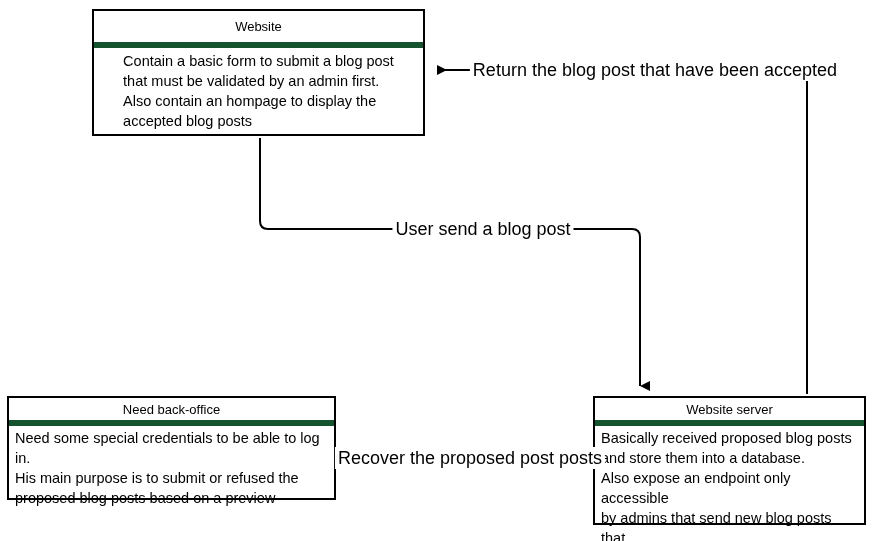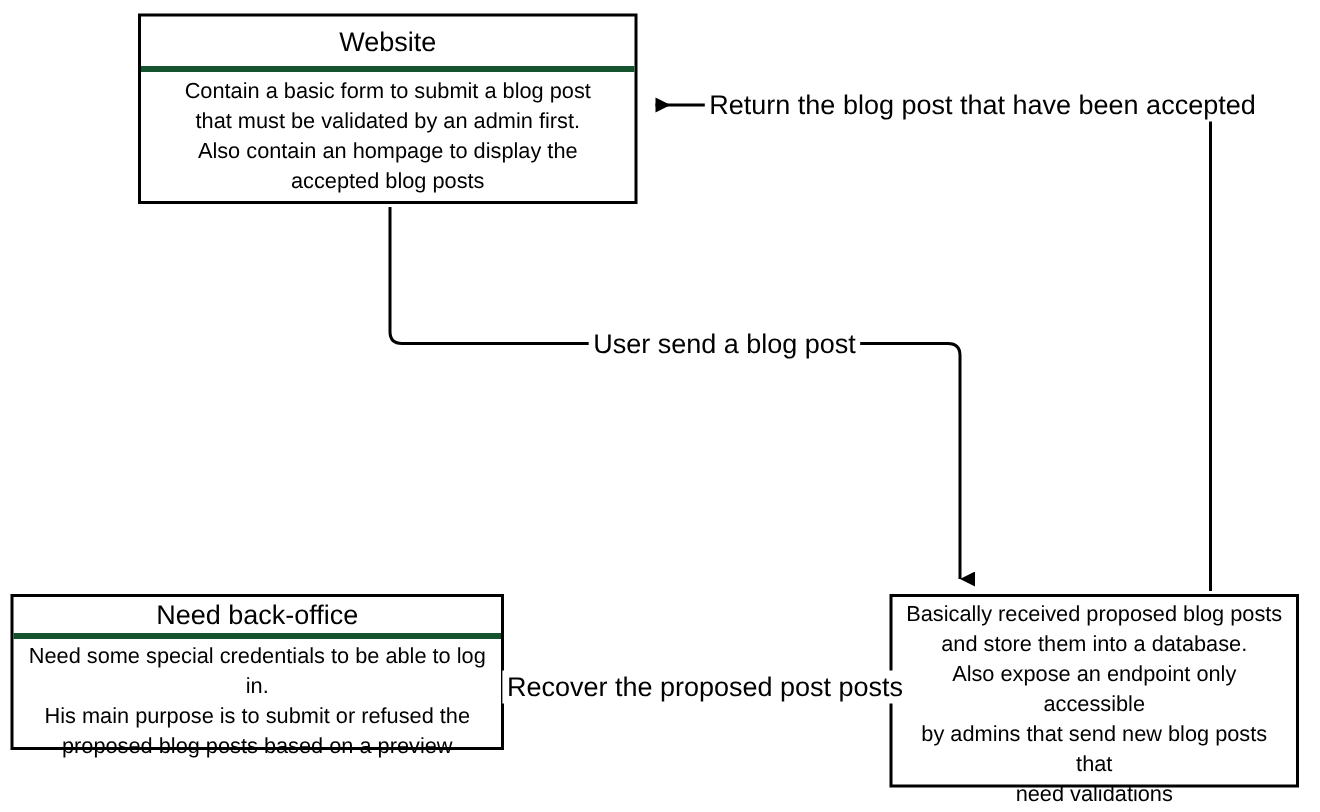"Website" .node-title { border-bottom: 4px solid #14532d -> 6px solid #14532d; font-size: 18px -> 13px }
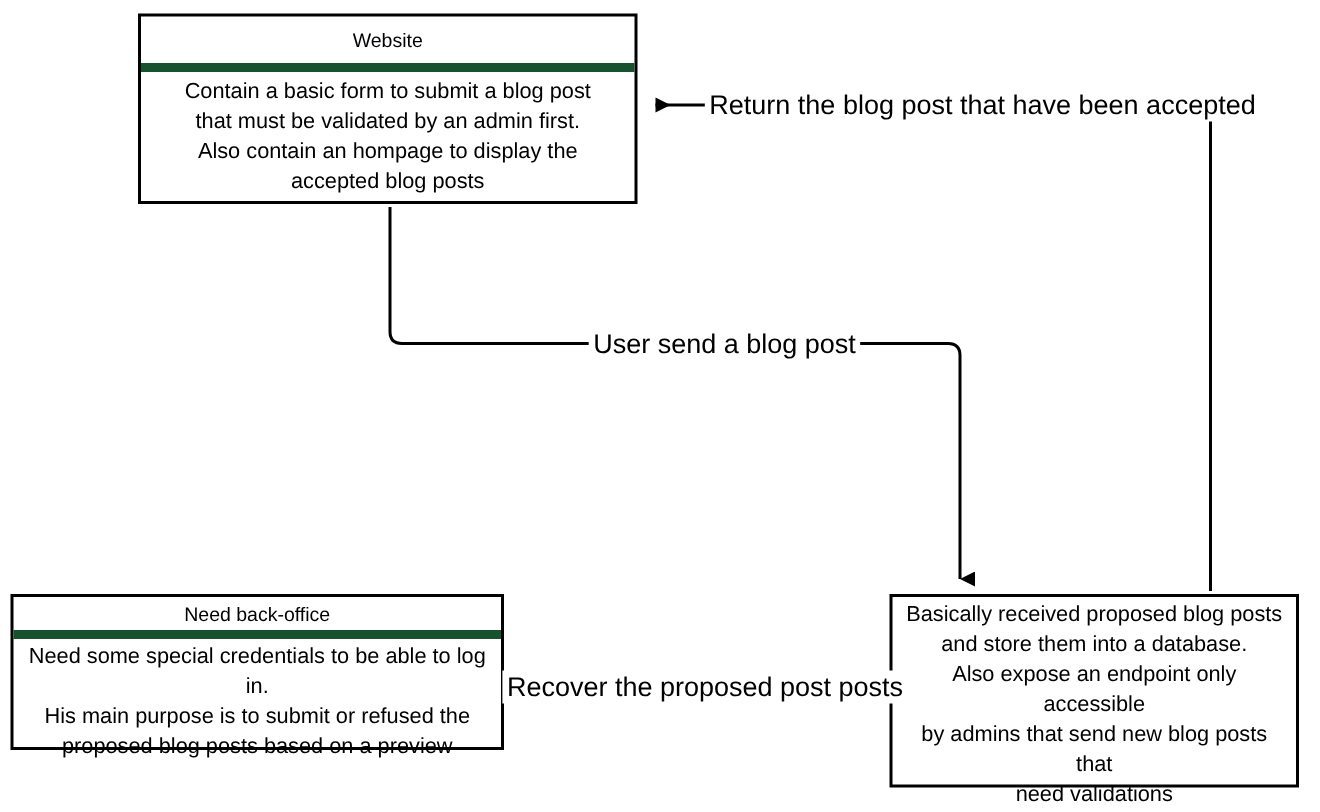"Contain a basic form to" .node-body { text-align: center -> left }
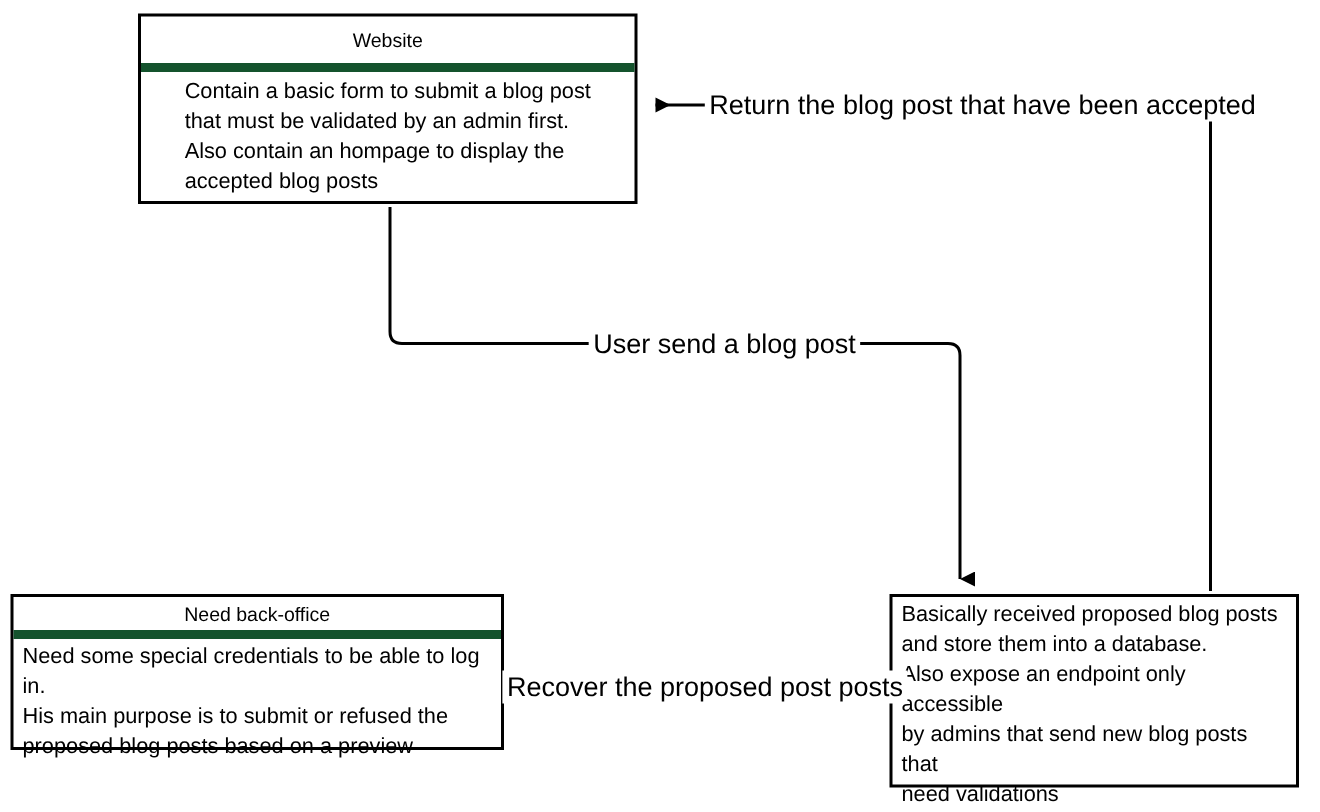"Website server" div.node-title { html: none -> <div>Website server</div> }
